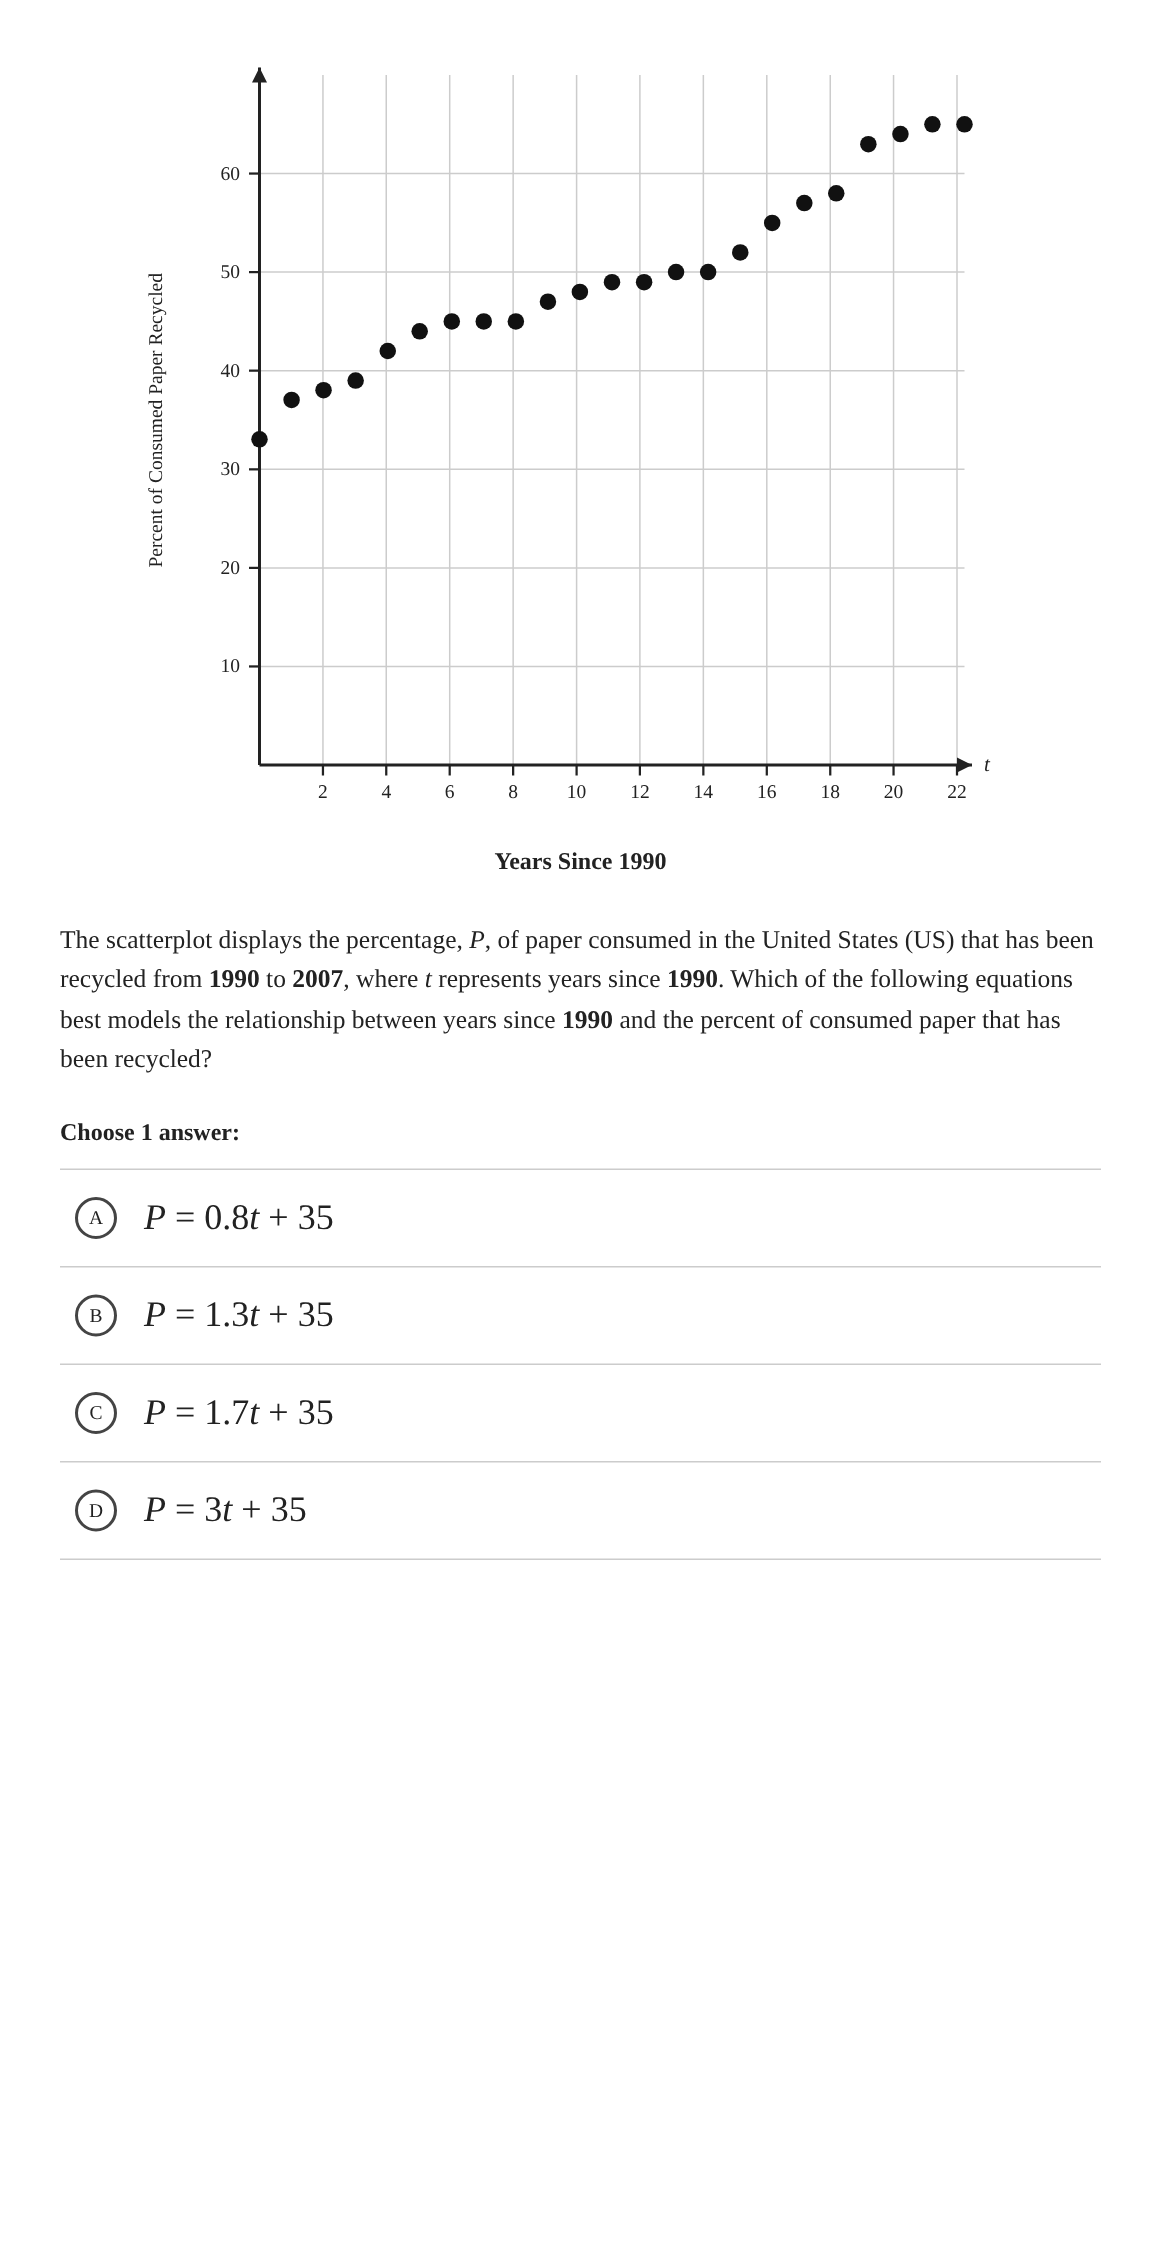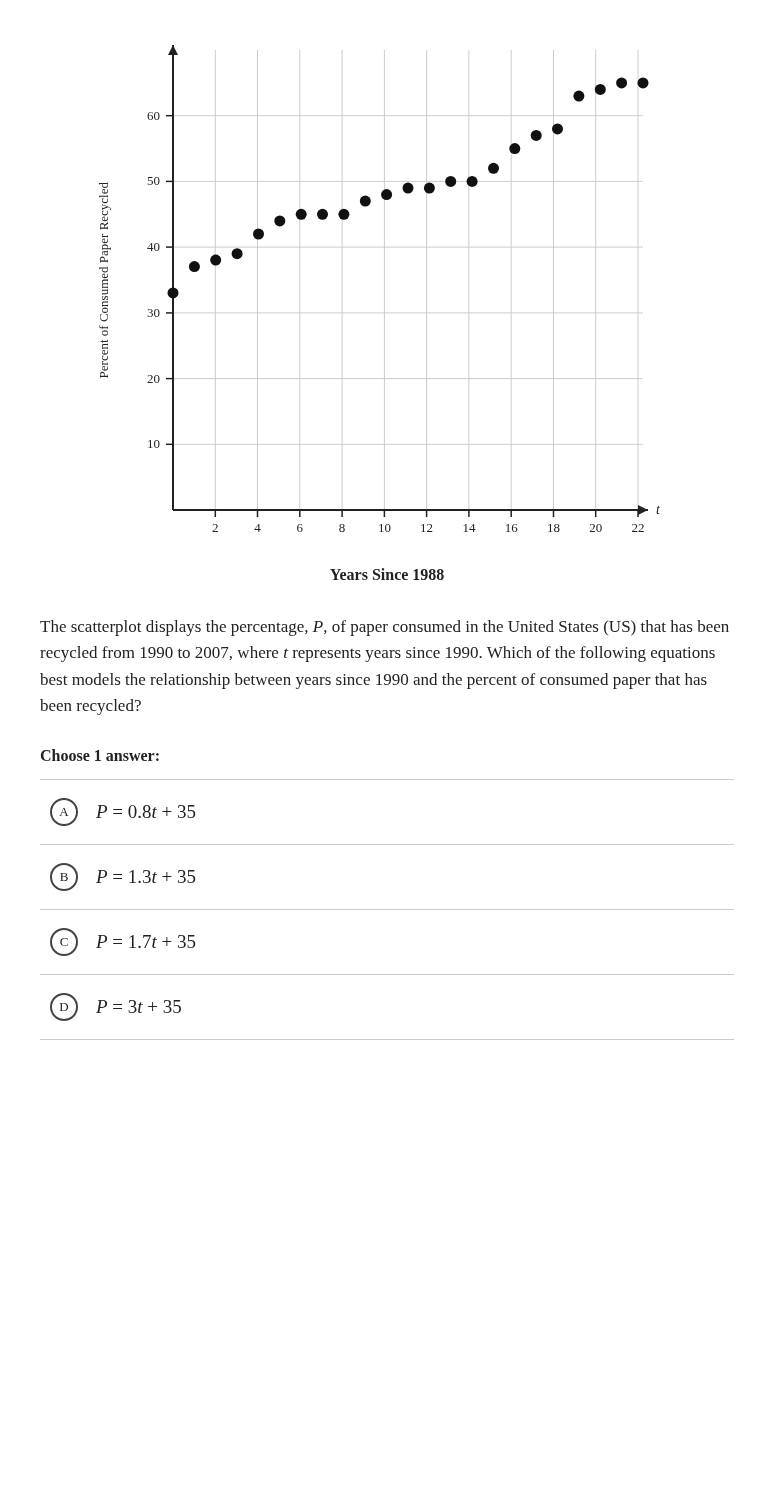"Years Since 1988" div.x-axis-label { text: 1988 -> 1990 }
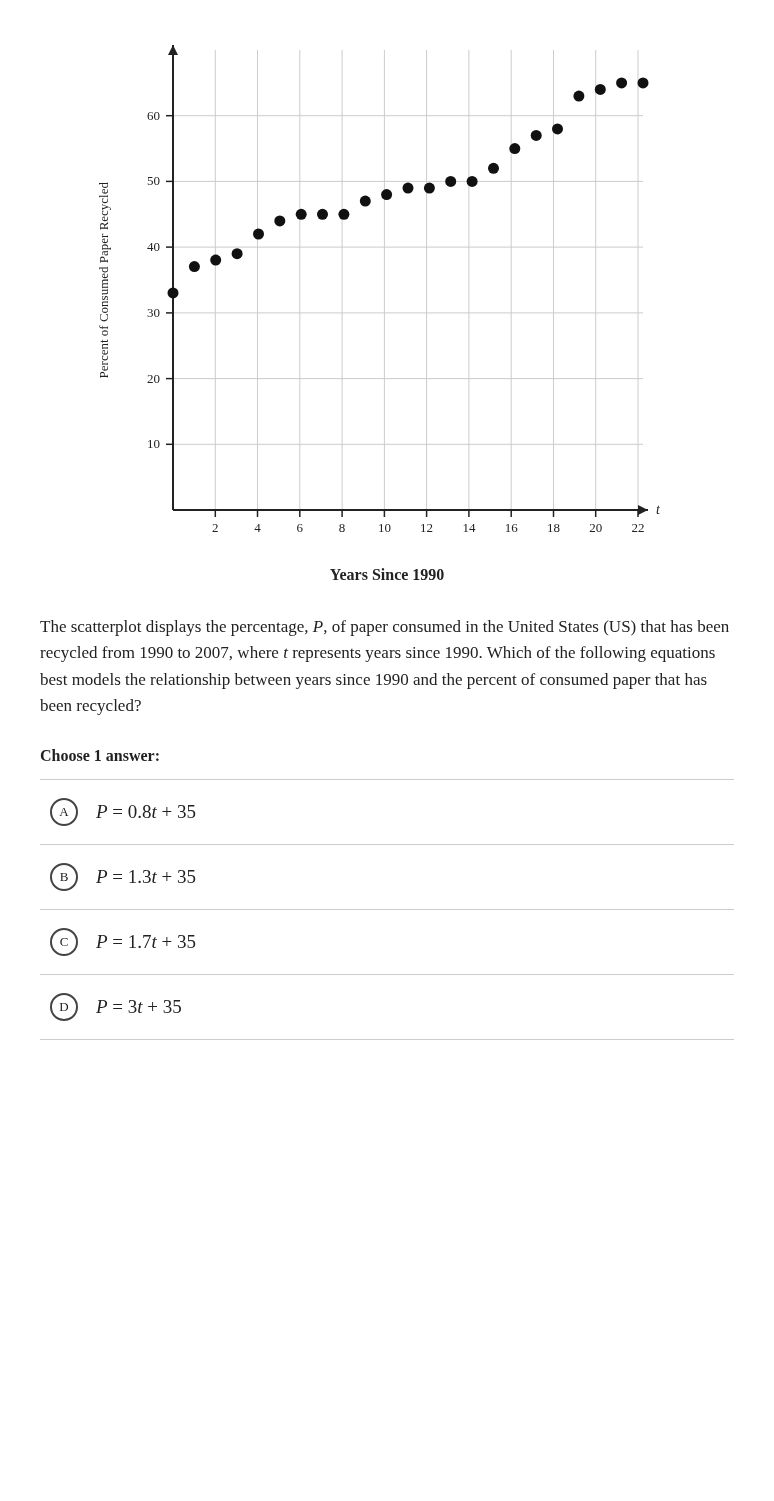"1990" .question-text b { font-weight: normal -> bold }
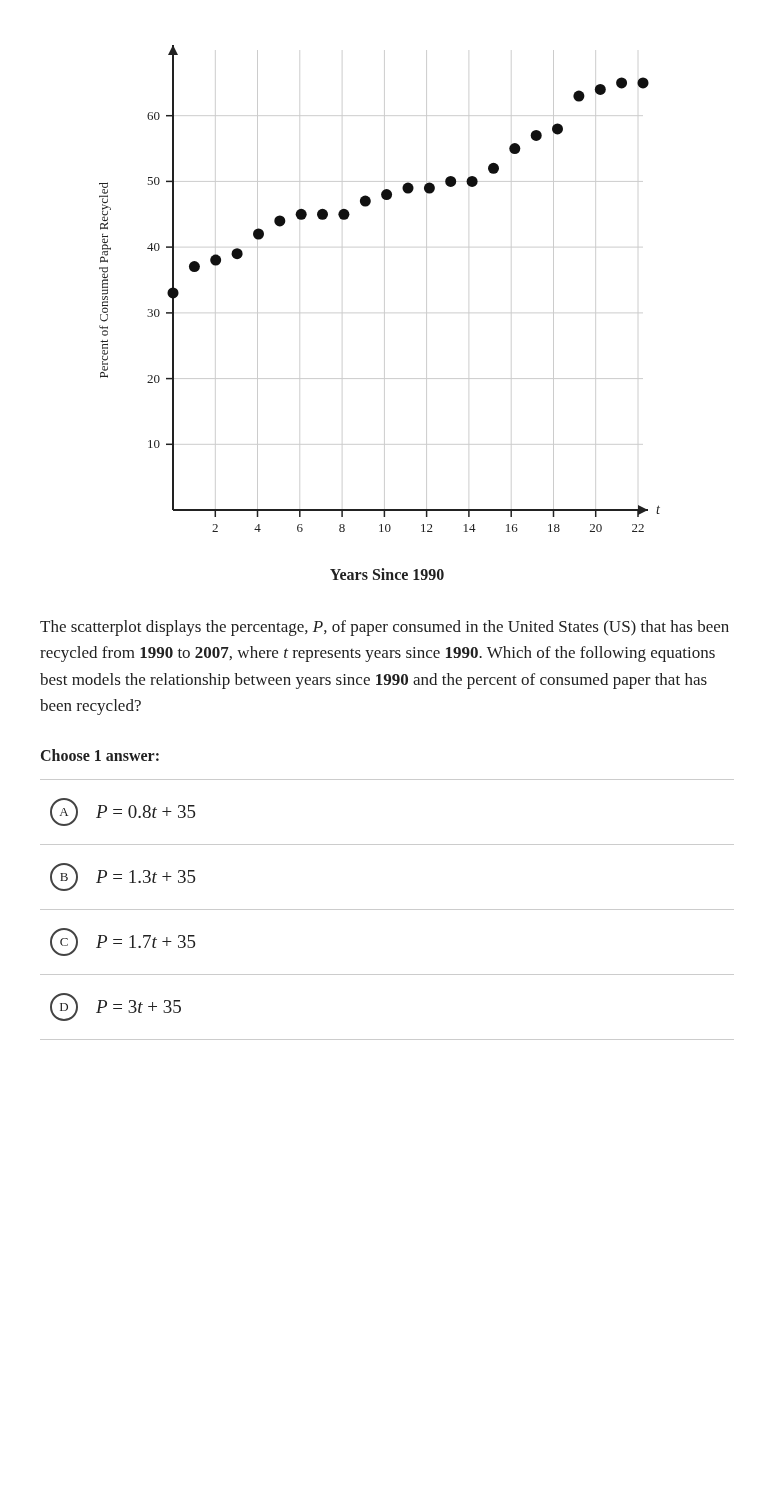"P = 0.8t + 35" .answer-formula { font-size: 19px -> 24px }
